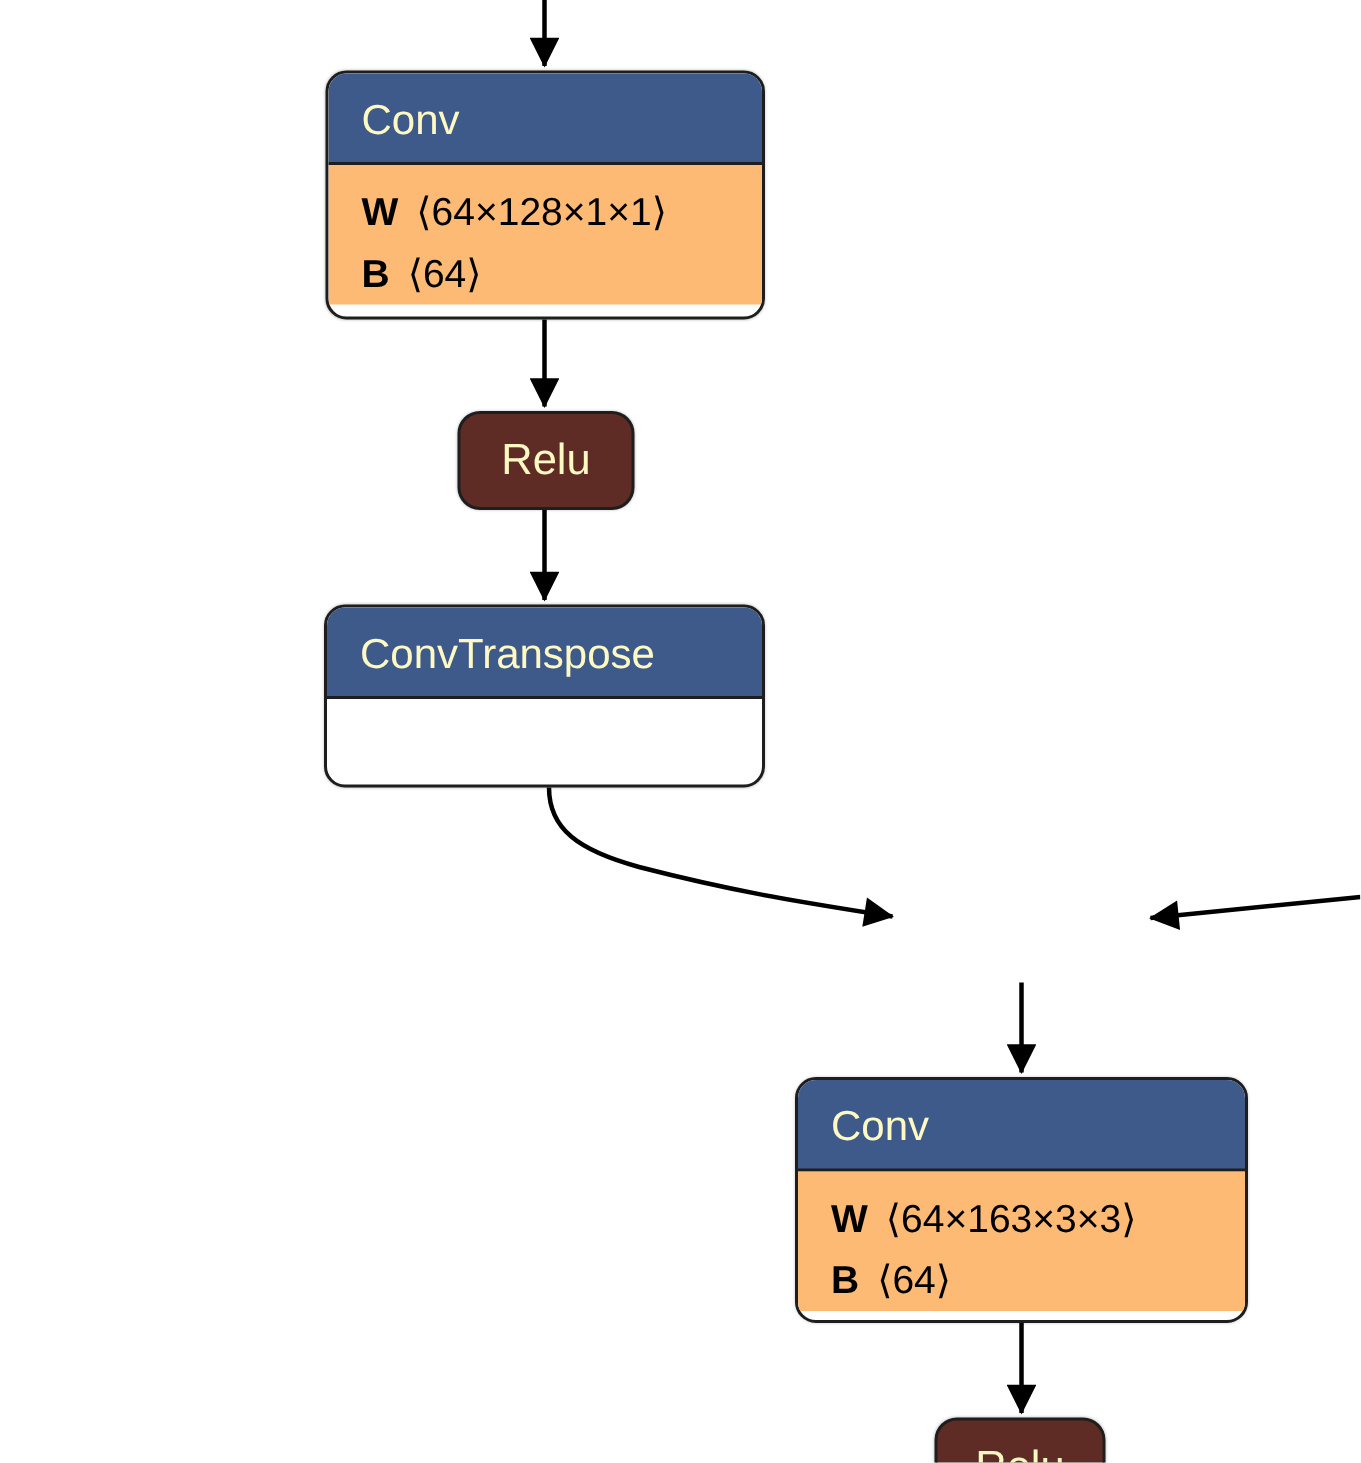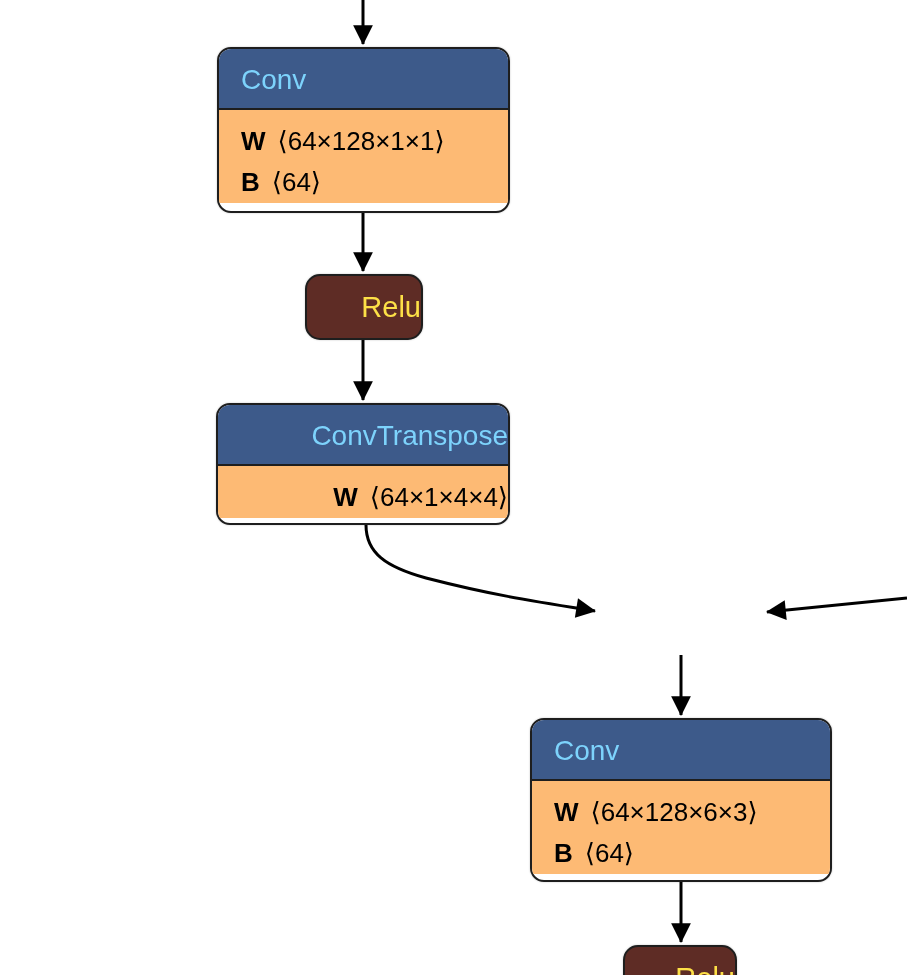"Conv" .node-header { color: #7dd3fc -> #fef9c3 }
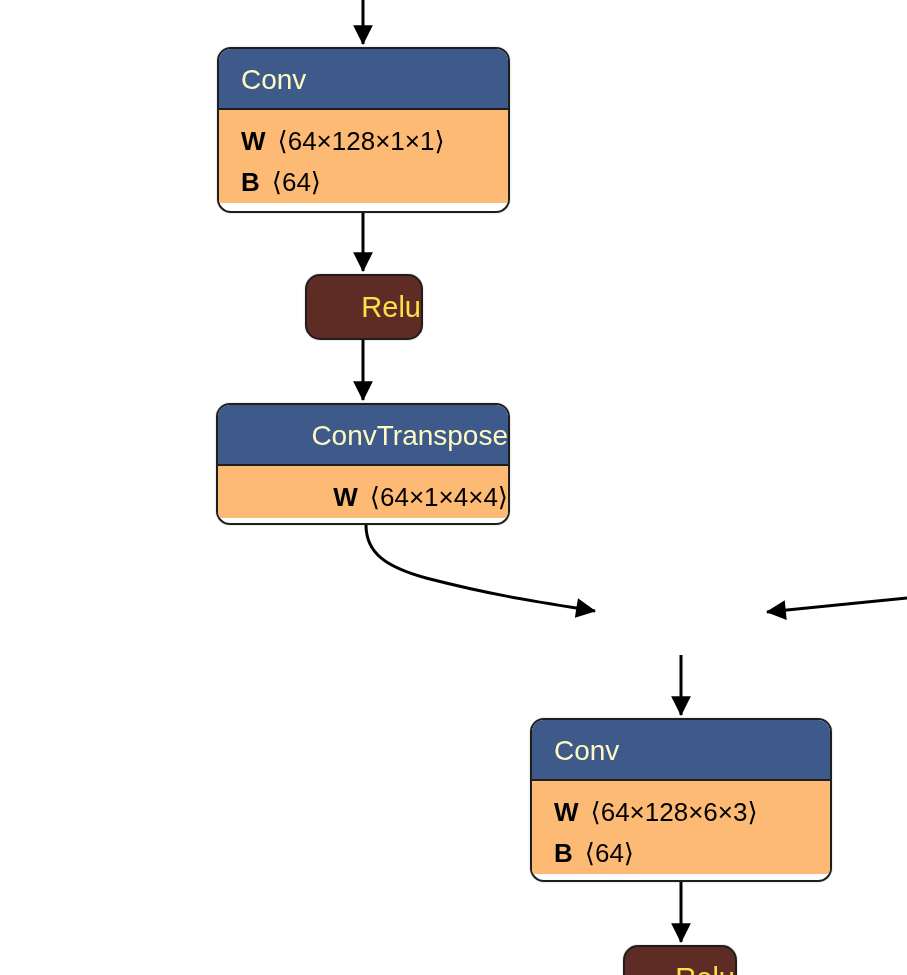"Relu" .opnode { color: #fde047 -> #fef9c3; justify-content: flex-end -> center }
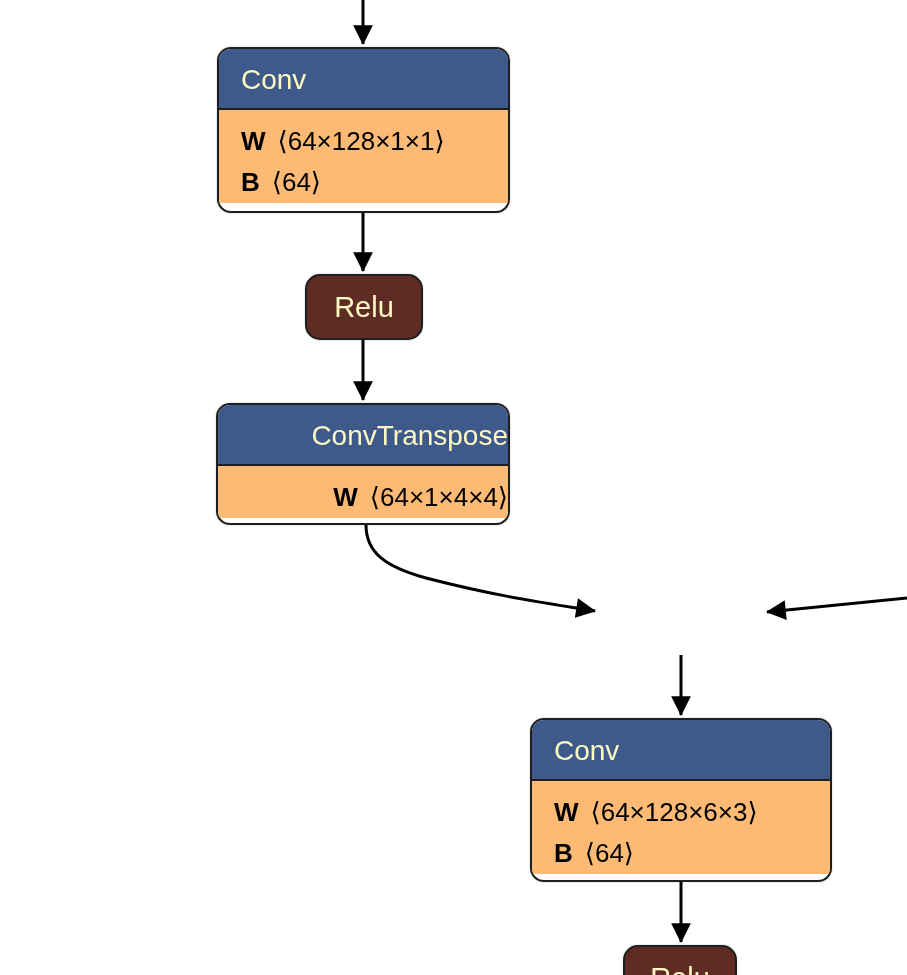"ConvTranspose" div.node { text-align: right -> none }
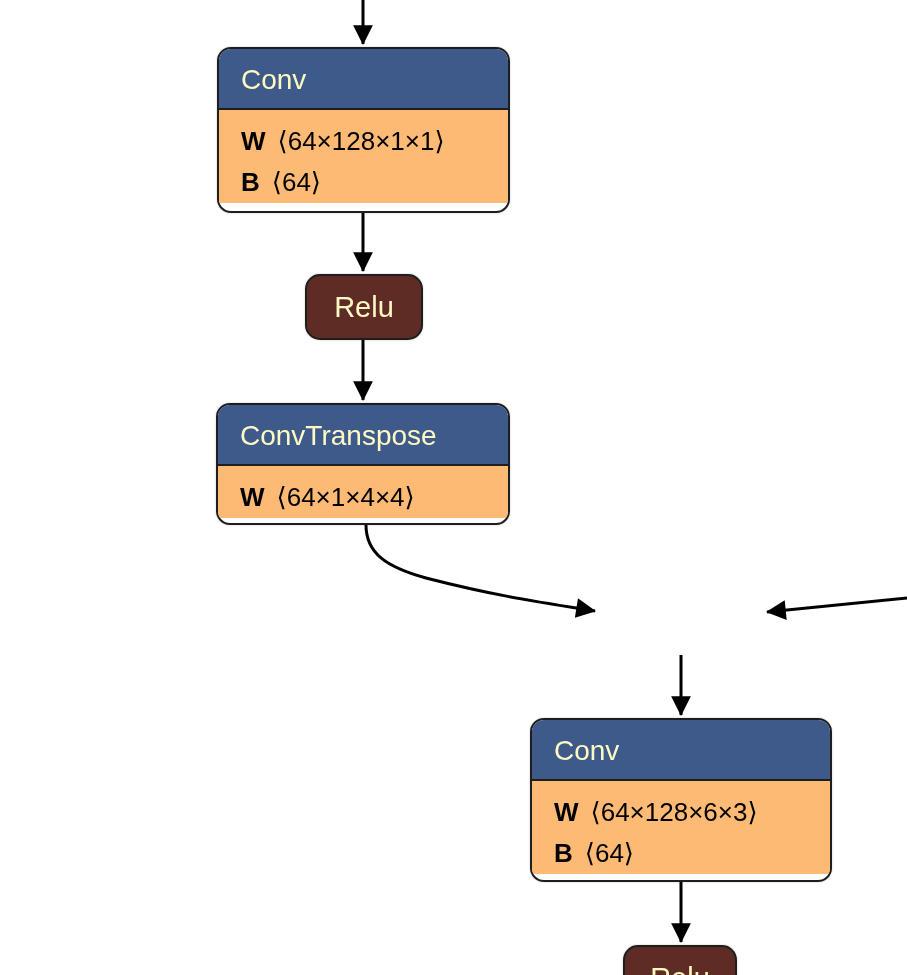"W ⟨64×1×4×4⟩" div.node-body { html: <div> <div> <span>W</span><span>⟨64×1×4×4⟩</span> </div> </div> -> none }
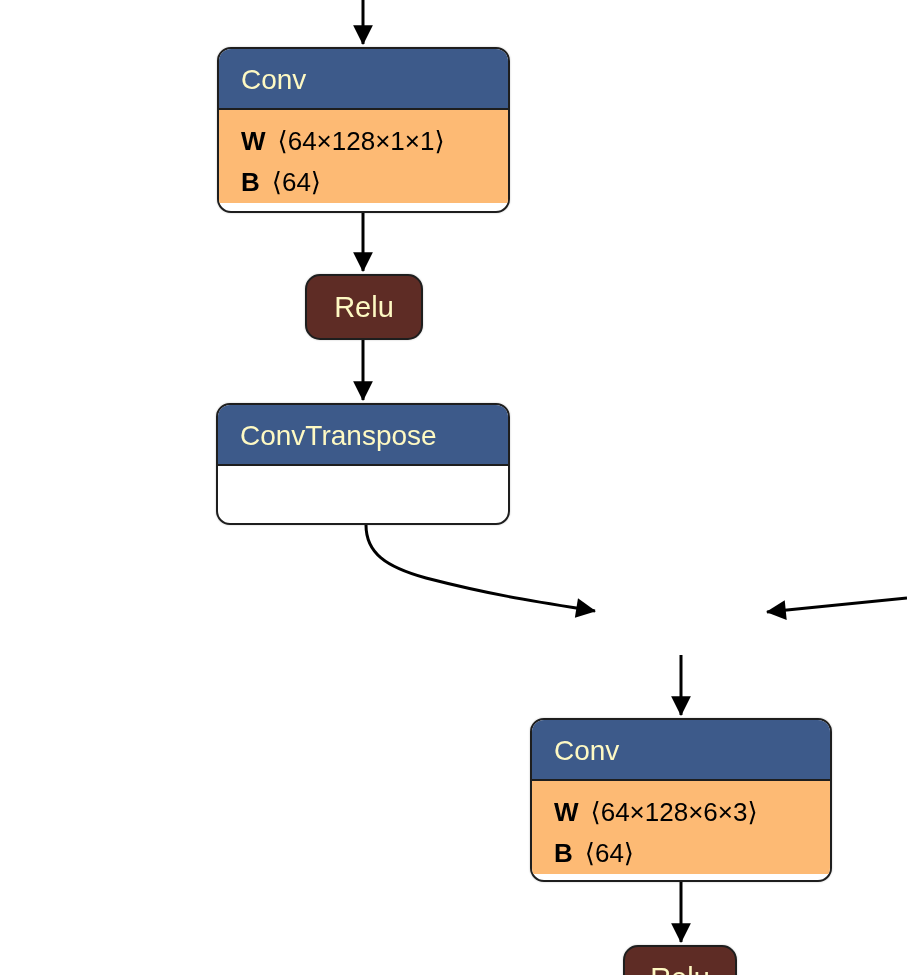"⟨64×128×6×3⟩" span.attr-value { text: 128×6 -> 163×3 }
